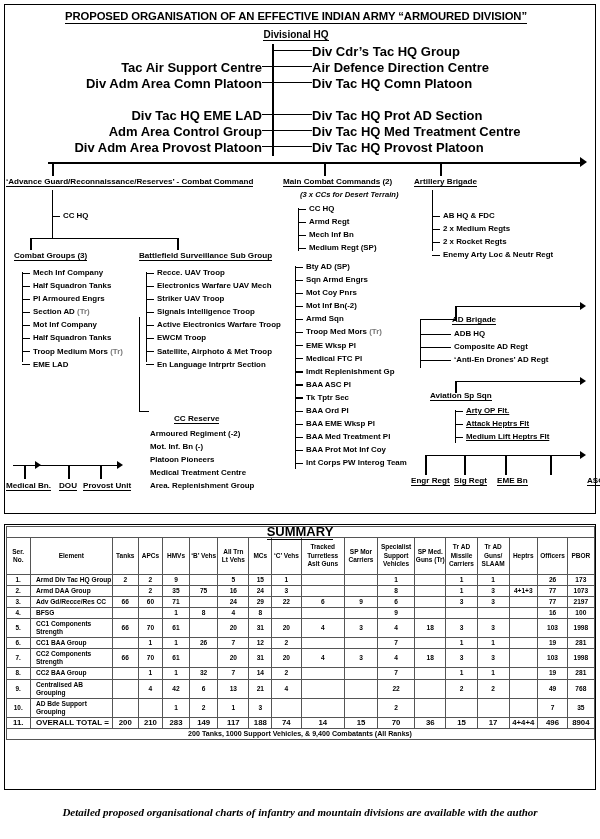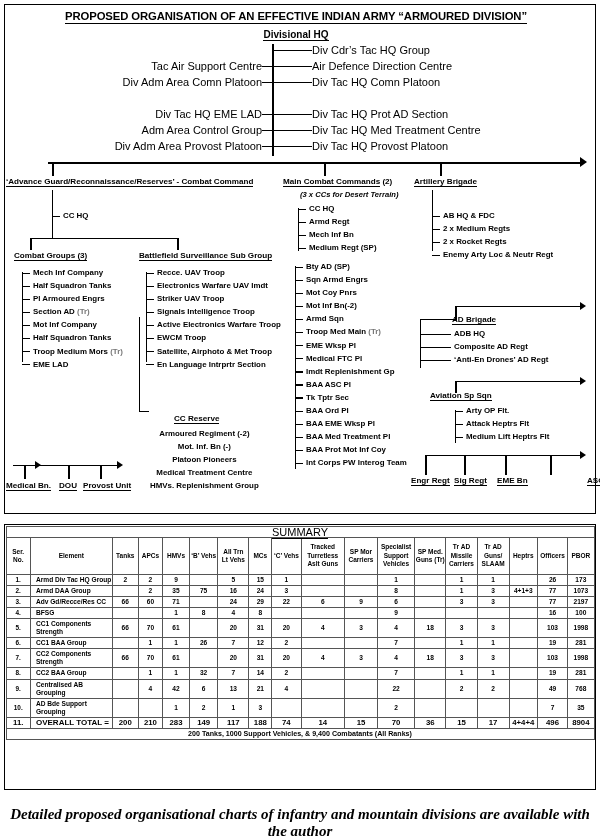"Div Cdr’s Tac HQ Group" .hq-row { font-size: 11px -> 13px; font-weight: normal -> bold }
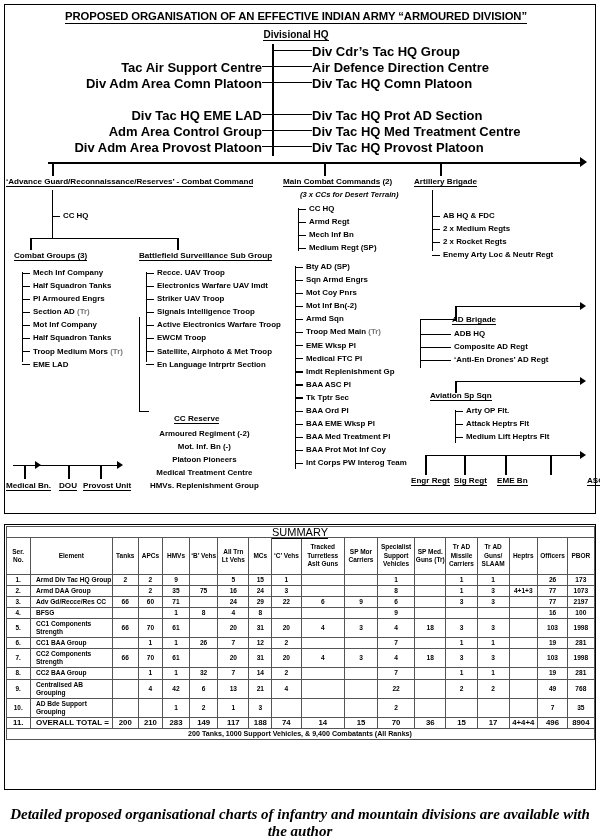"Electronics Warfare UAV Imdt" span { text: Imdt -> Mech }
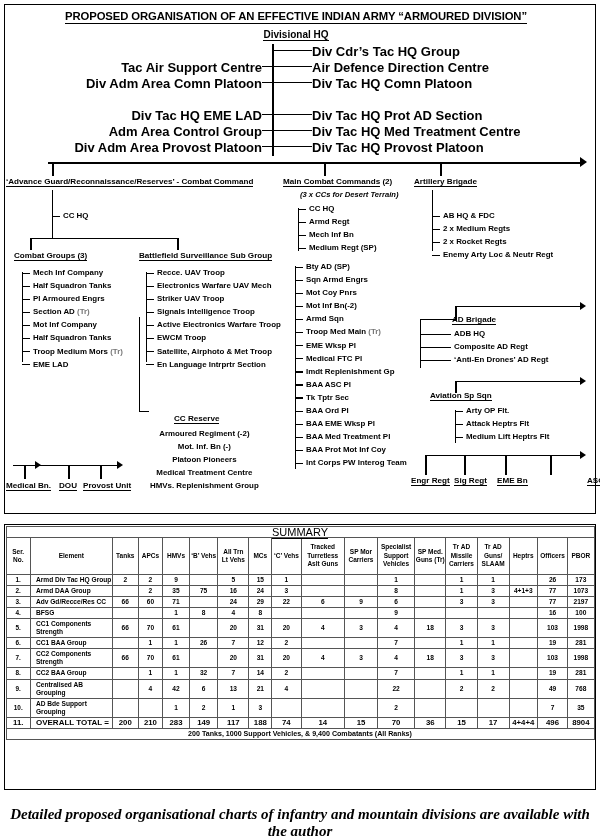"Troop Med Main" span { text: Main -> Mors }
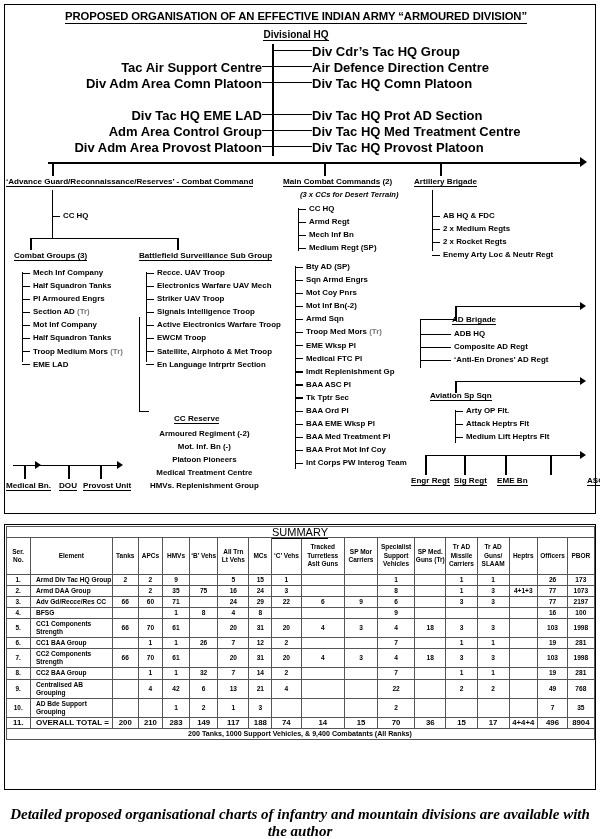"Arty OP Flt." div.ilist { text-decoration: none -> underline }
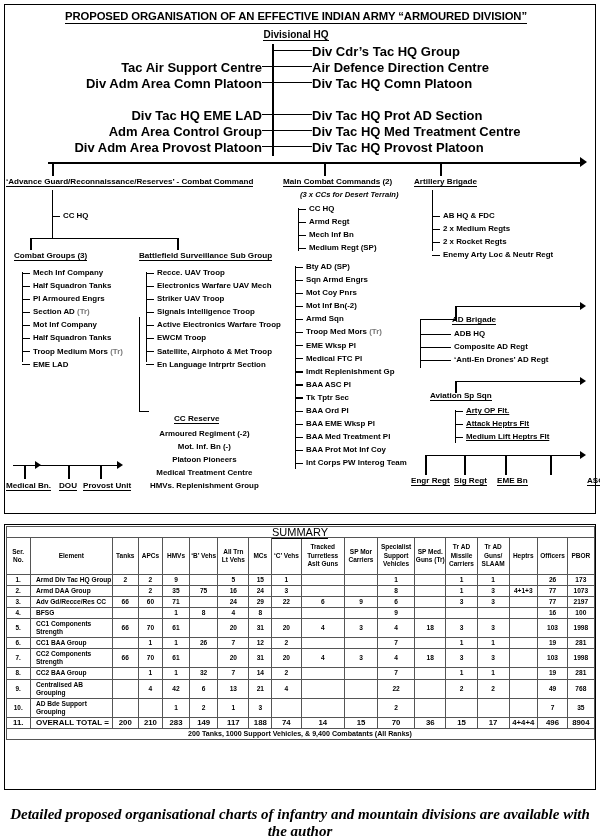"Armoured Regiment (-2)" .ilist.nodash .it { text-align: center -> none }
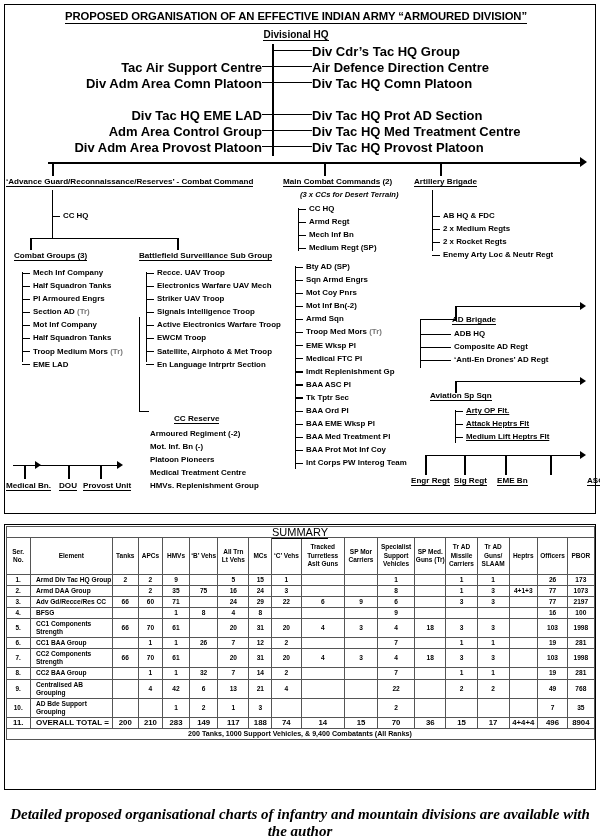"HMVs. Replenishment Group" div.it { text: HMVs -> Area }
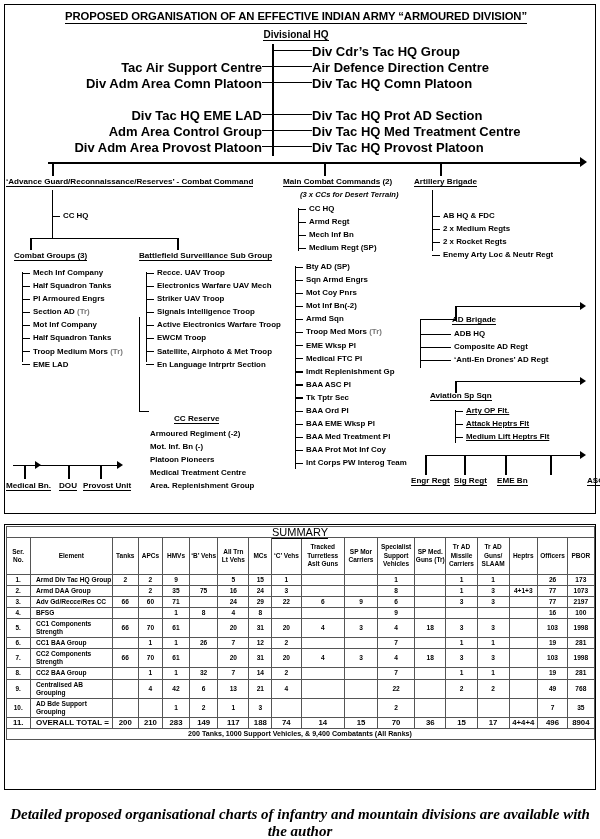"SUMMARY" .sumtitle { font-size: 11px -> 13px; font-weight: normal -> bold }
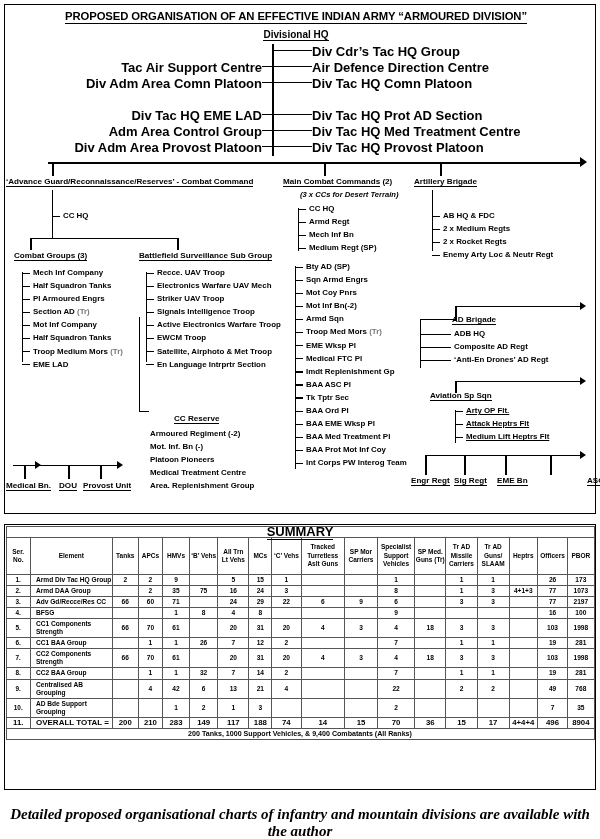"Detailed proposed organisational charts" .caption { font-size: 15px -> 11px }
